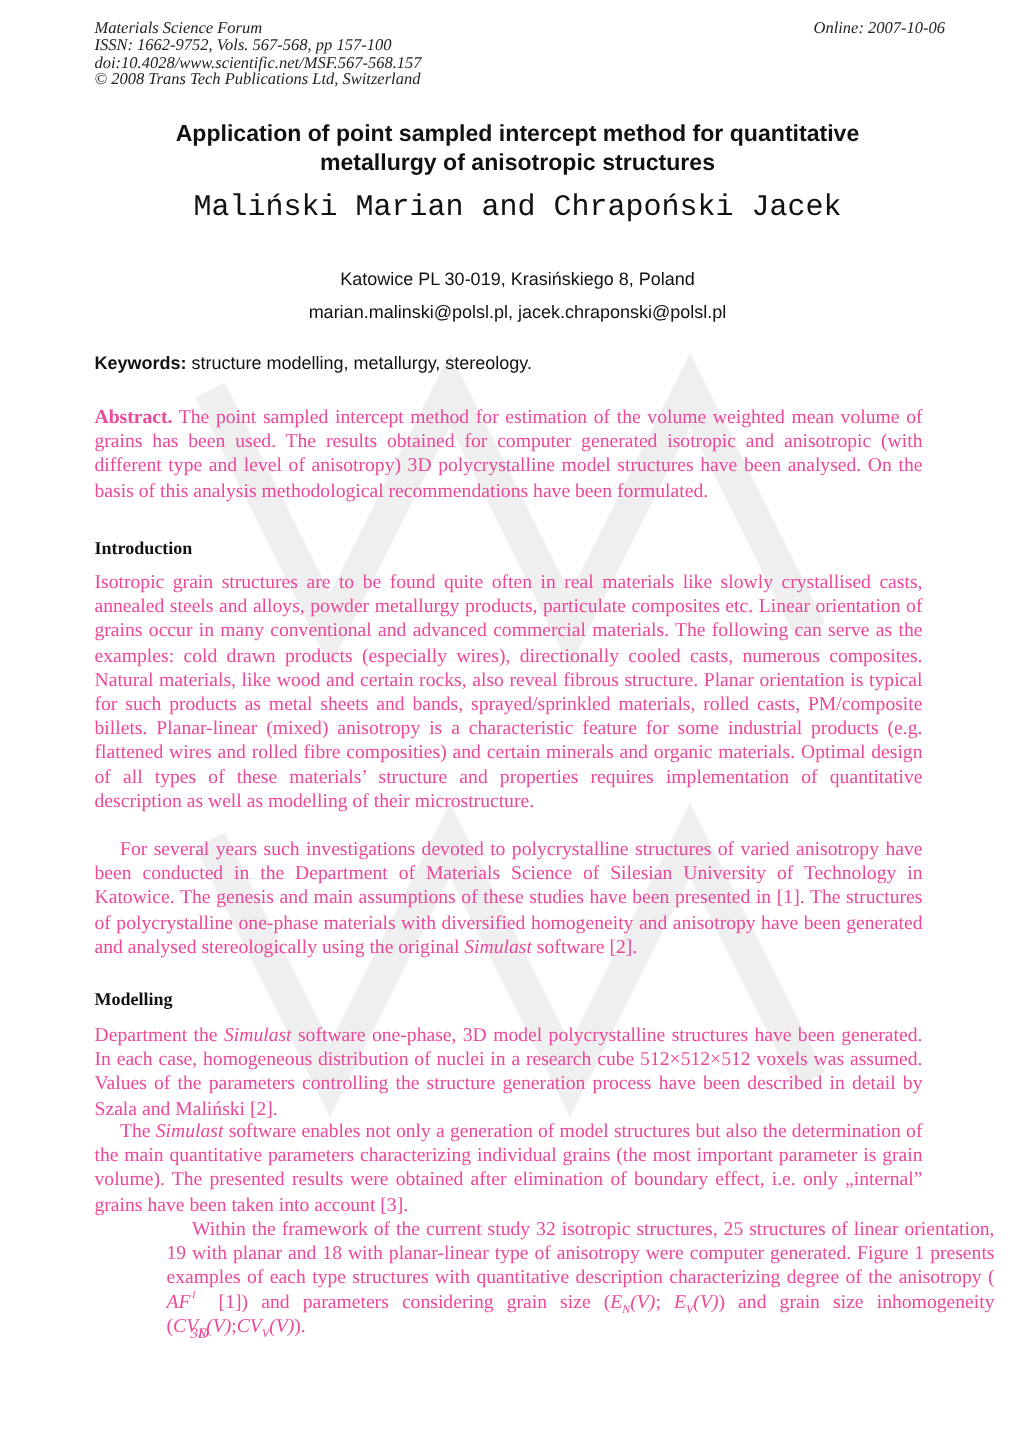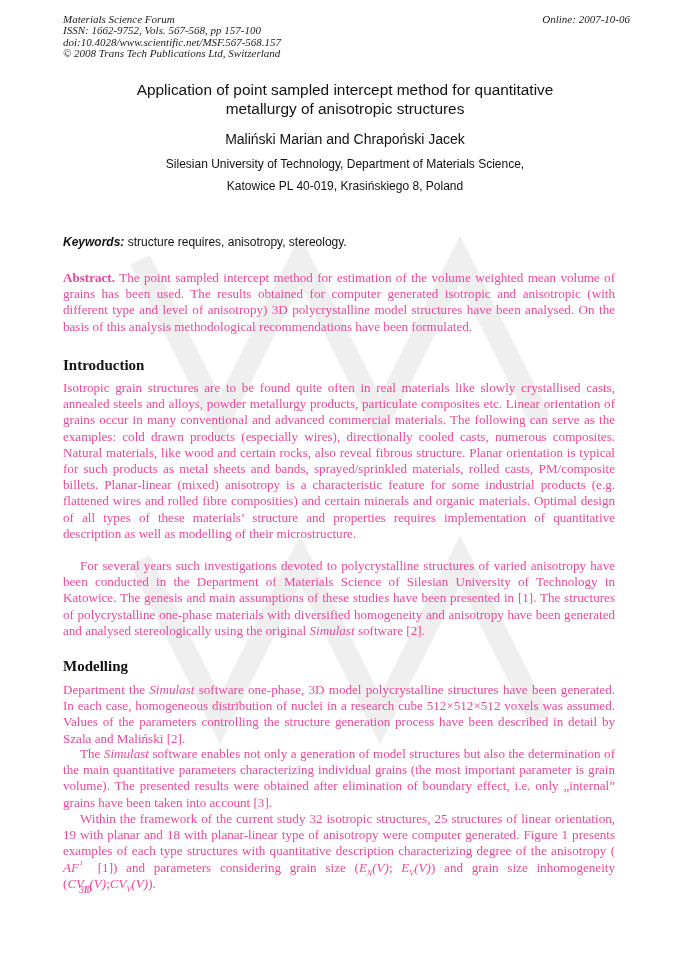"Application of point sampled intercept" .title { font-weight: normal -> bold }
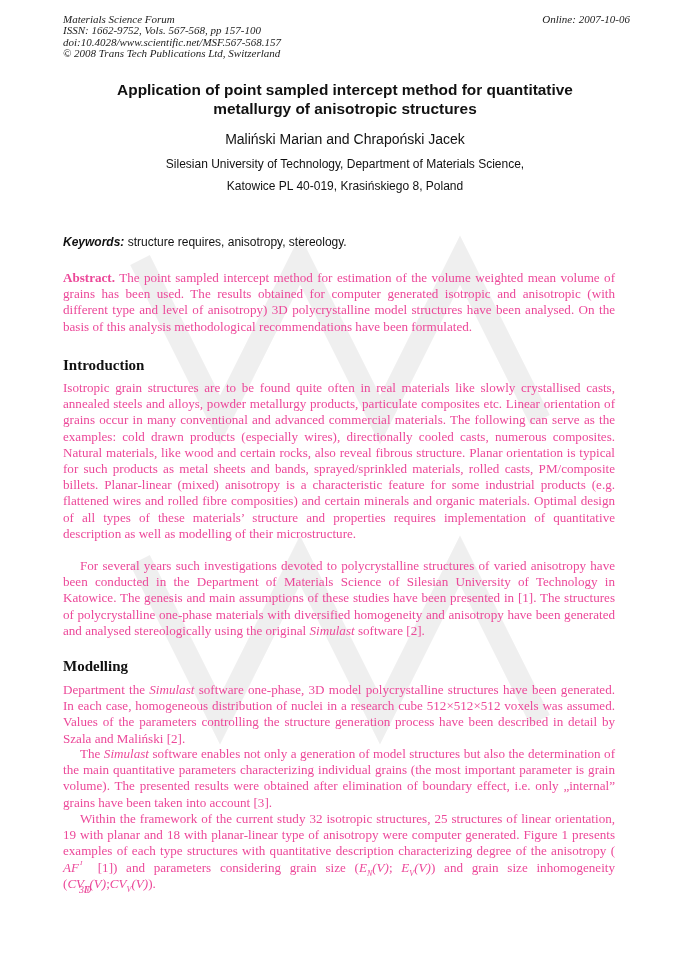"Maliński Marian and Chrapoński Jacek" .authors { font-family: Liberation Sans, sans-serif -> Liberation Mono, monospace; font-size: 14px -> 20px }
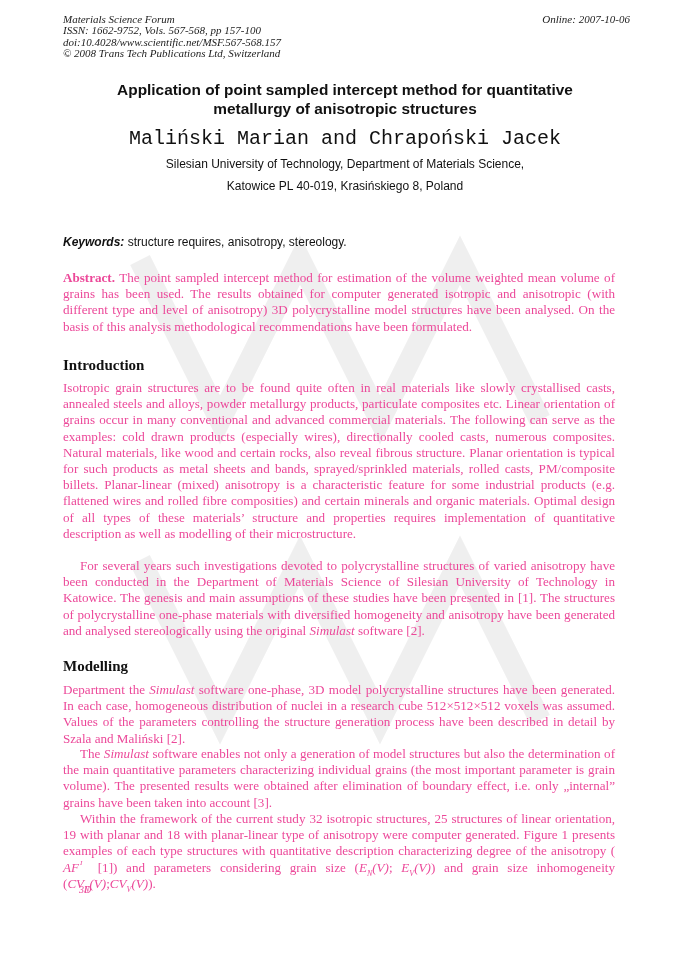"Silesian University of Technology," div.affil { html: <div>Silesian University of Technology, Department of Materials Science,</div> -> none }
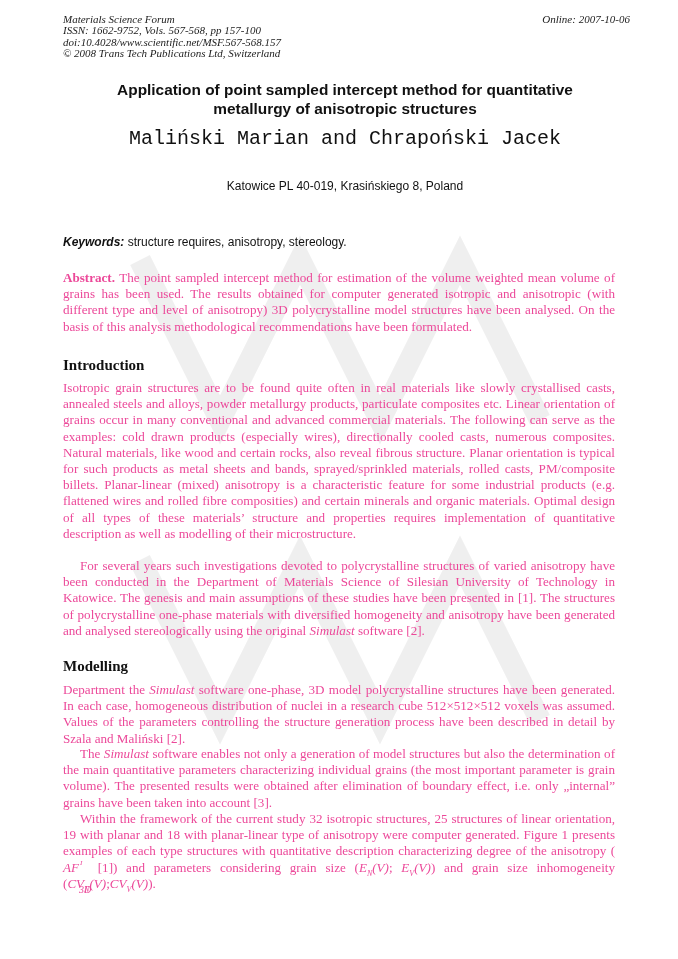"Katowice PL 40-019, Krasińskiego 8," div.affil { text: 40-019 -> 30-019 }
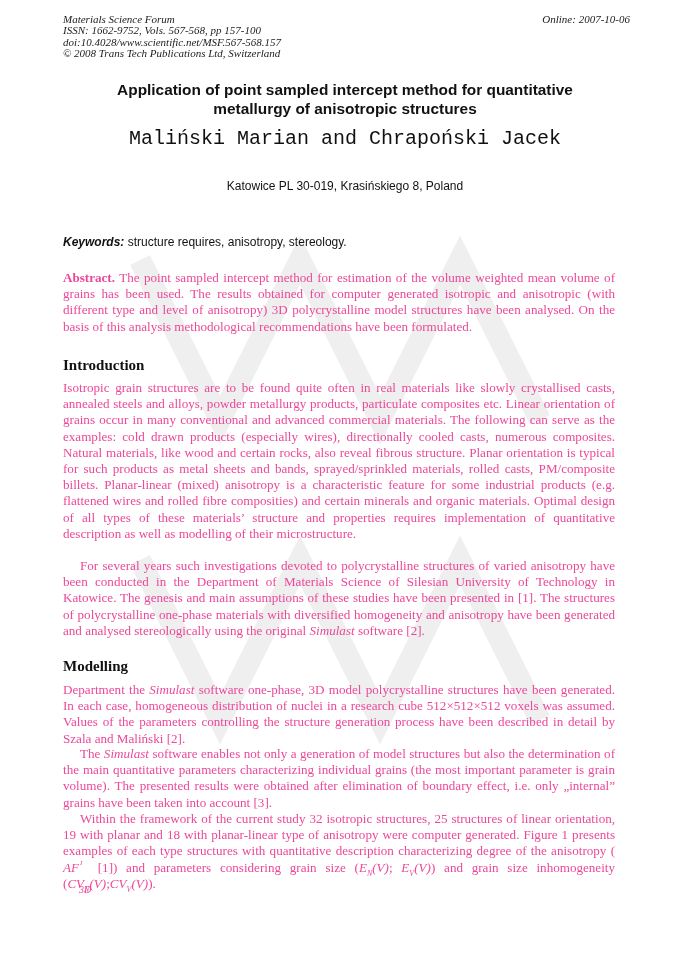"marian.malinski@polsl.pl," div.affil { html: none -> <div>marian.malinski@polsl.pl, jacek.chraponski@polsl.pl</div> }
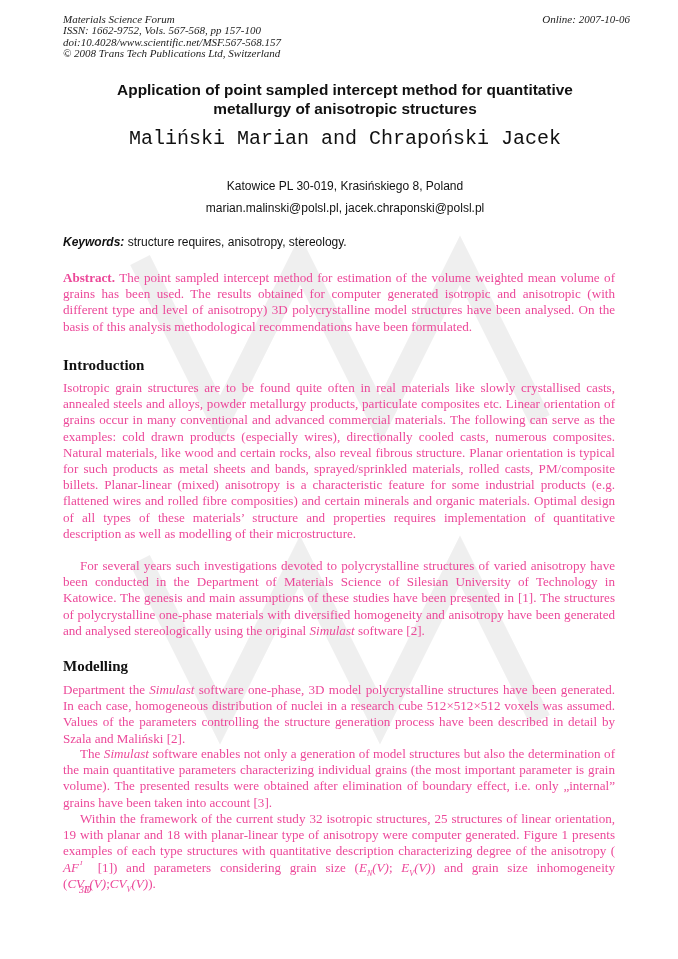"Keywords:" .keywords b { font-style: italic -> none }
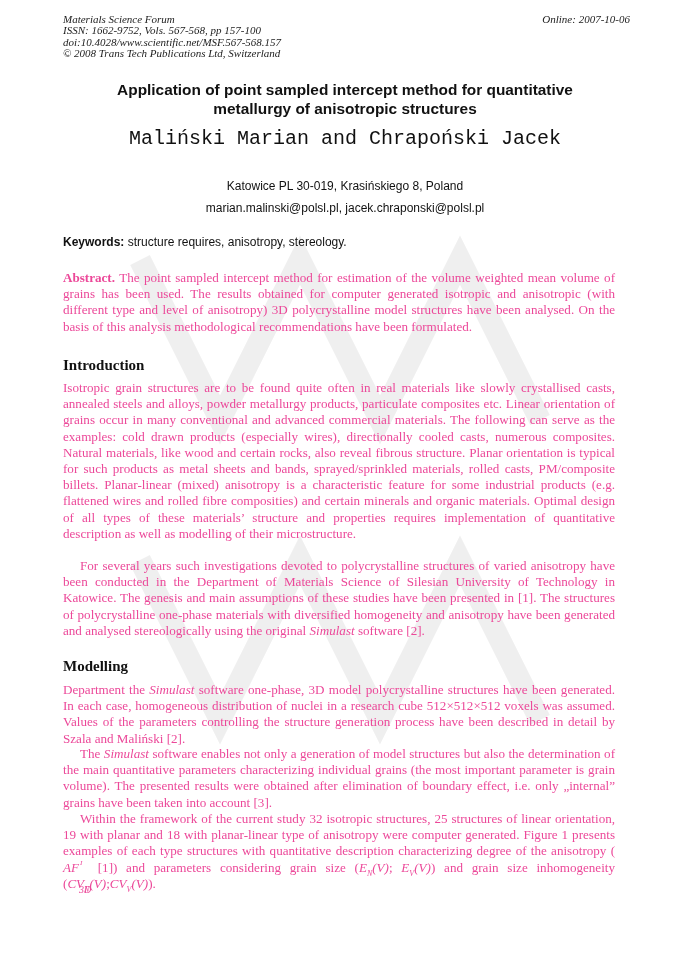"structure requires, anisotropy," span { text: requires, anisotropy -> modelling, metallurgy }
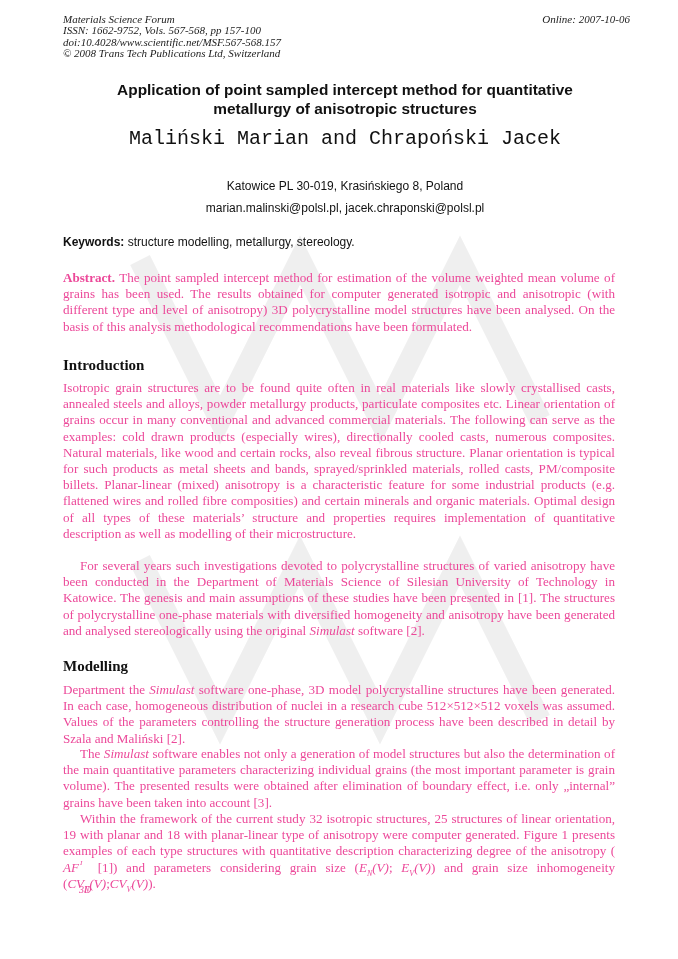"Introduction" .section-heading { font-size: 15px -> 12px }
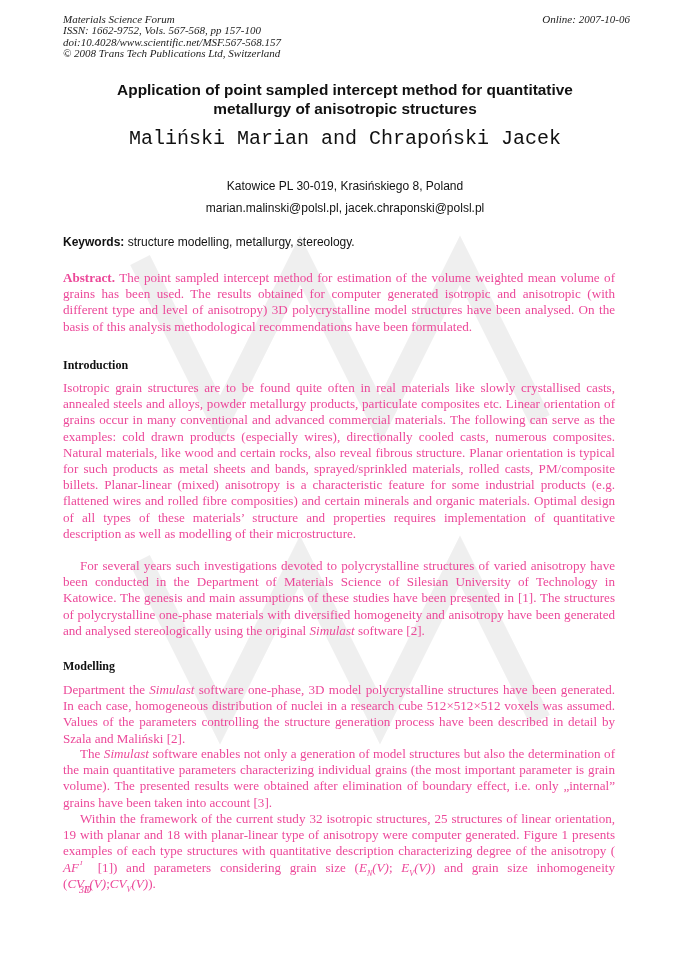"Within the framework of the" .model3 { margin-left: none -> 48px }
